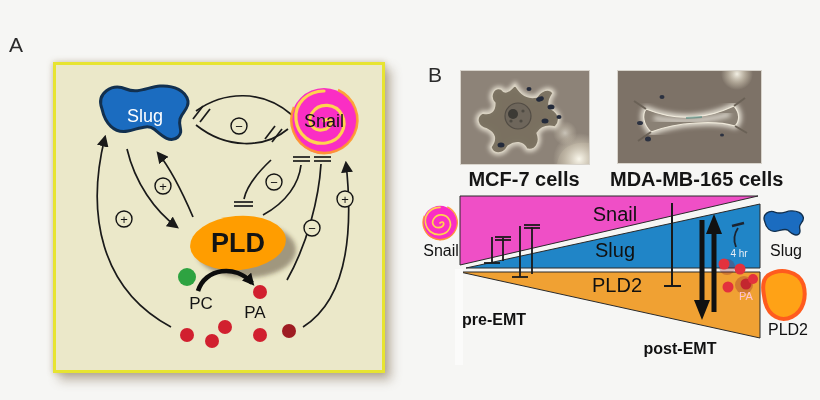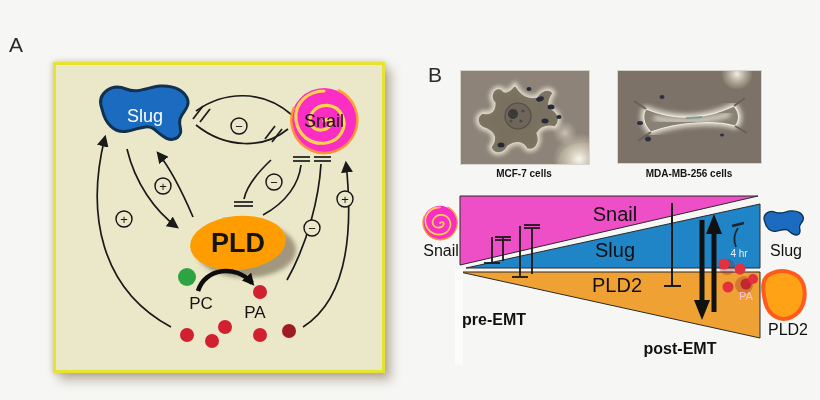"MCF-7 cells" .caption { font-size: 10px -> 20px }
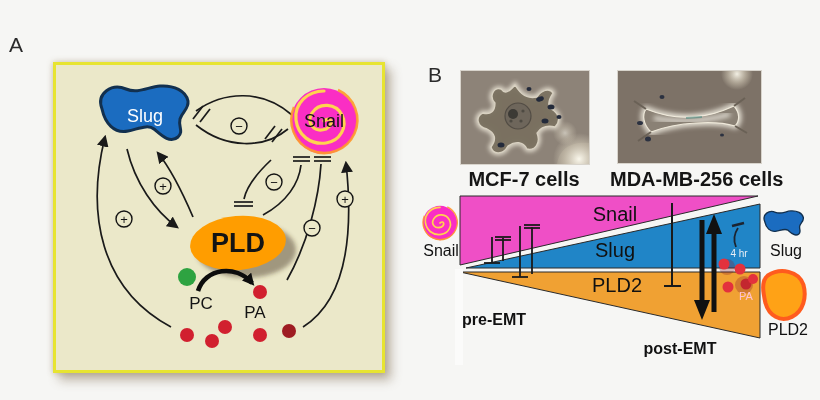"MDA-MB-256 cells" div.caption { text: MDA-MB-256 -> MDA-MB-165 }
